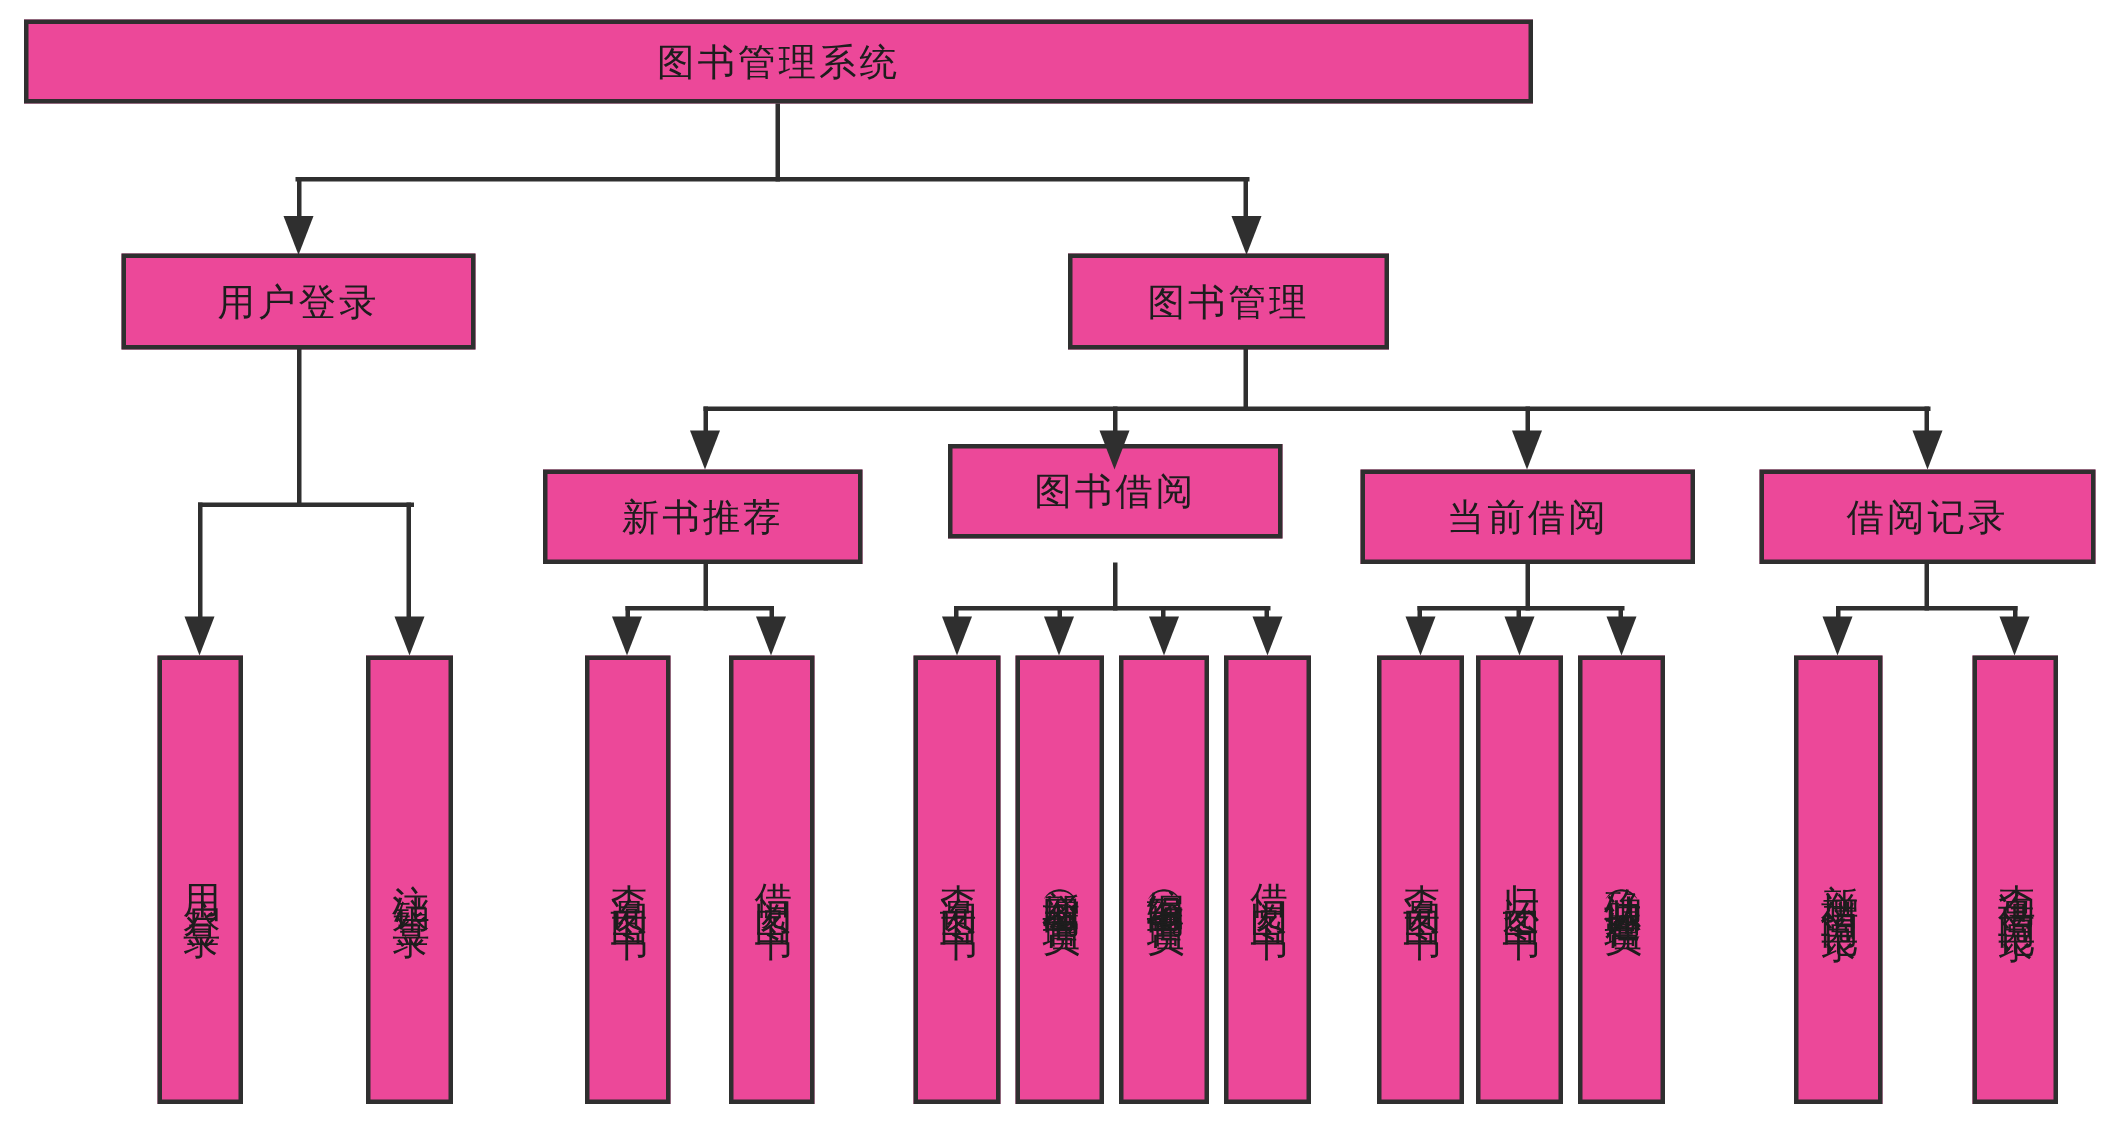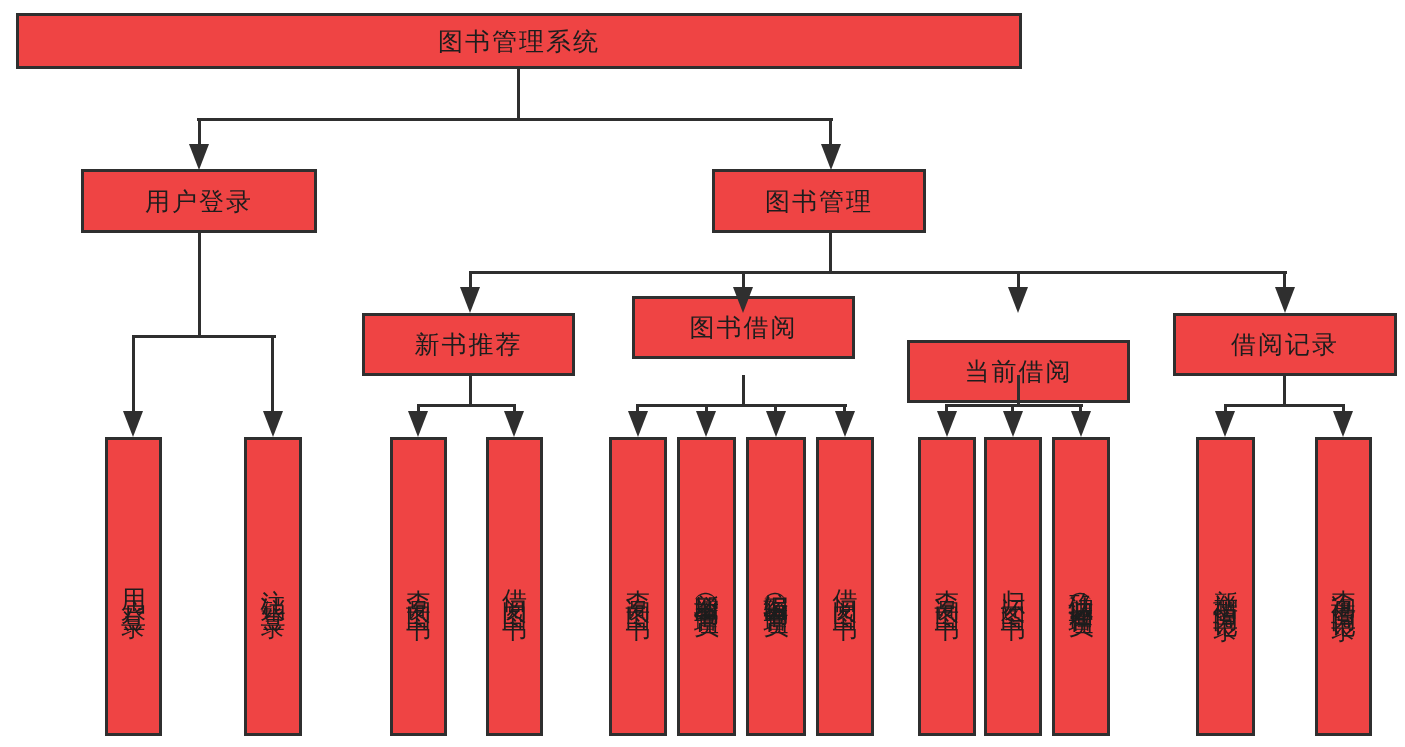"图书管理系统" .bx { background: #ef4444 -> #ec4899 }
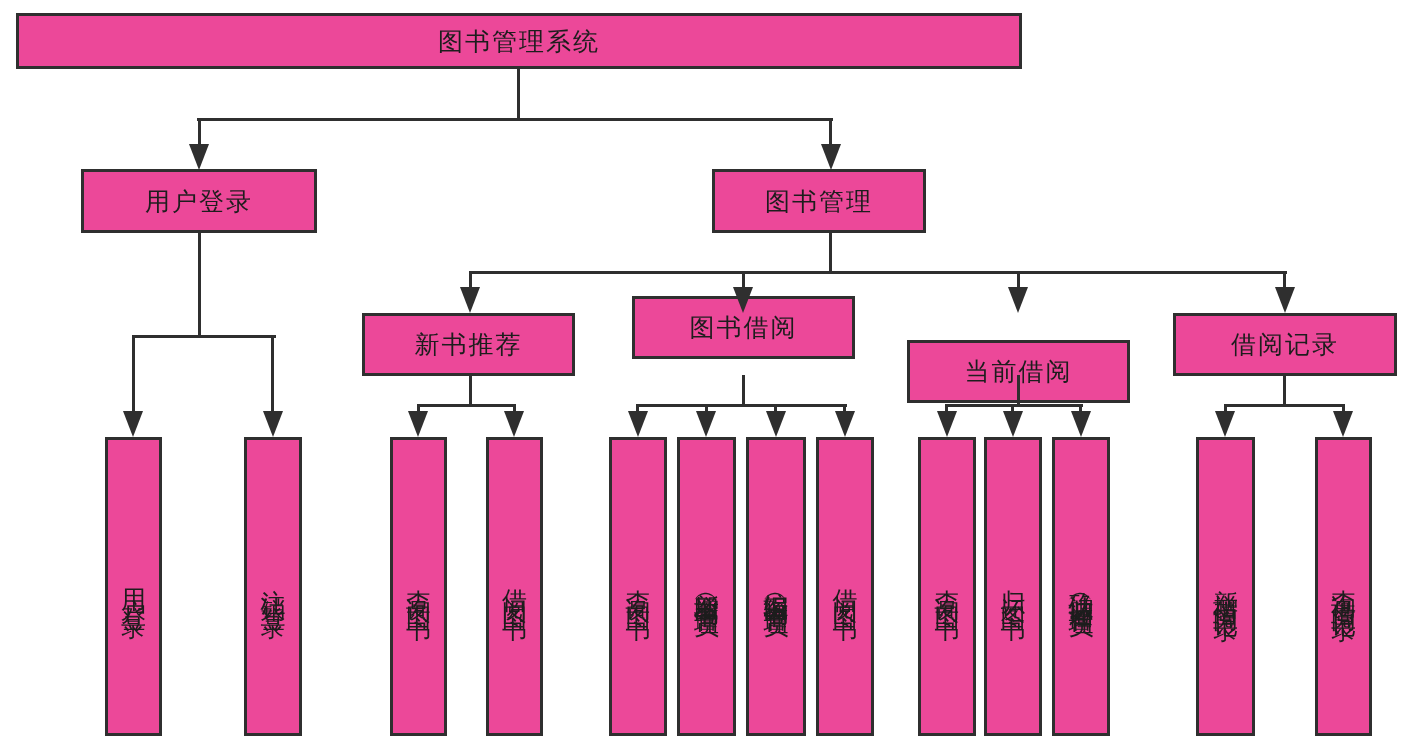"当前借阅" div.bx { margin-top: 27px -> none }
